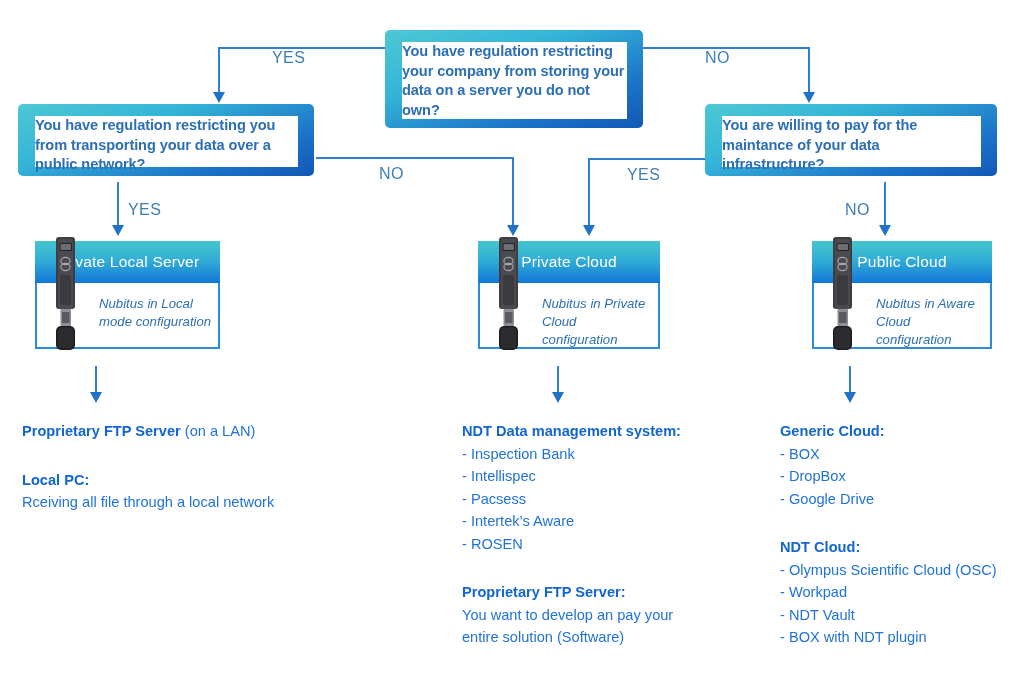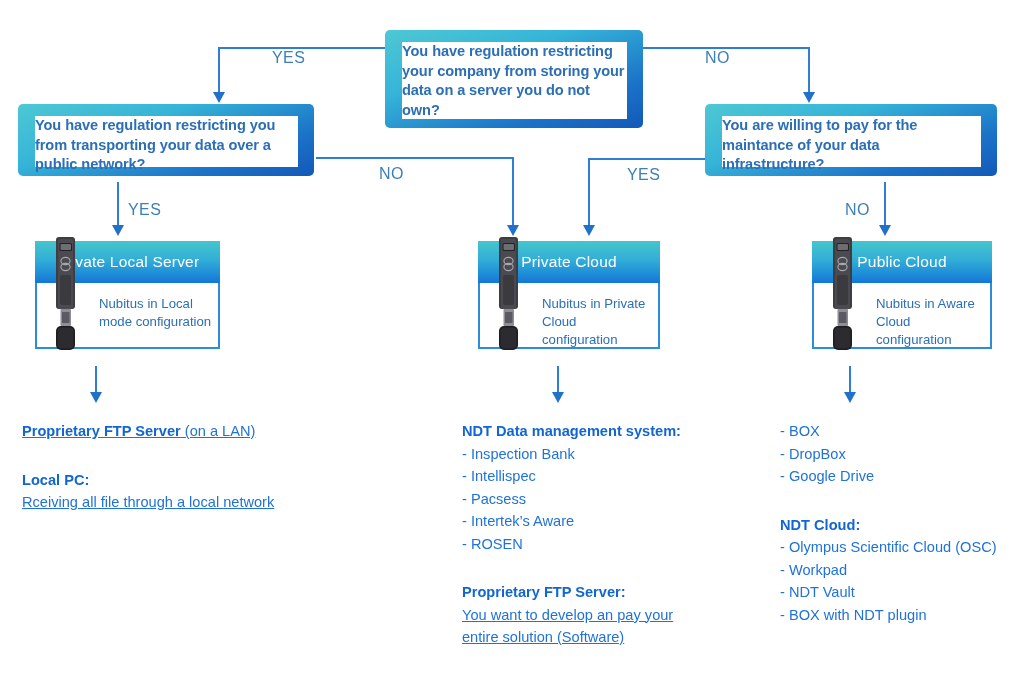"Nubitus in Local" .card-body .caption { font-style: none -> italic }
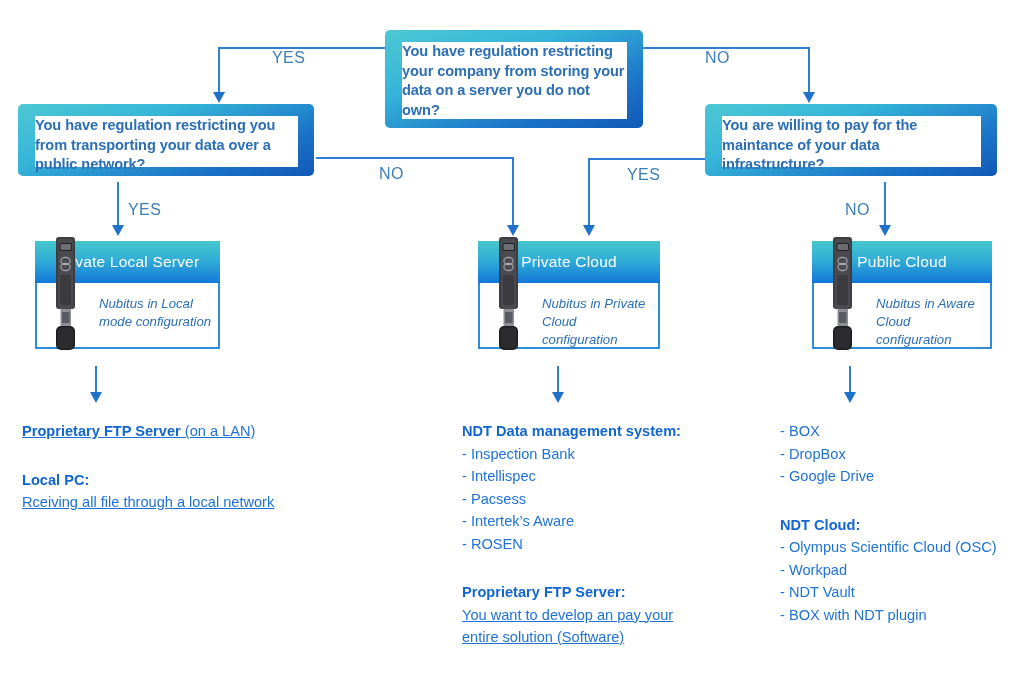"Proprietary FTP Server (on a" .outcome .para { text-decoration: underline -> none }
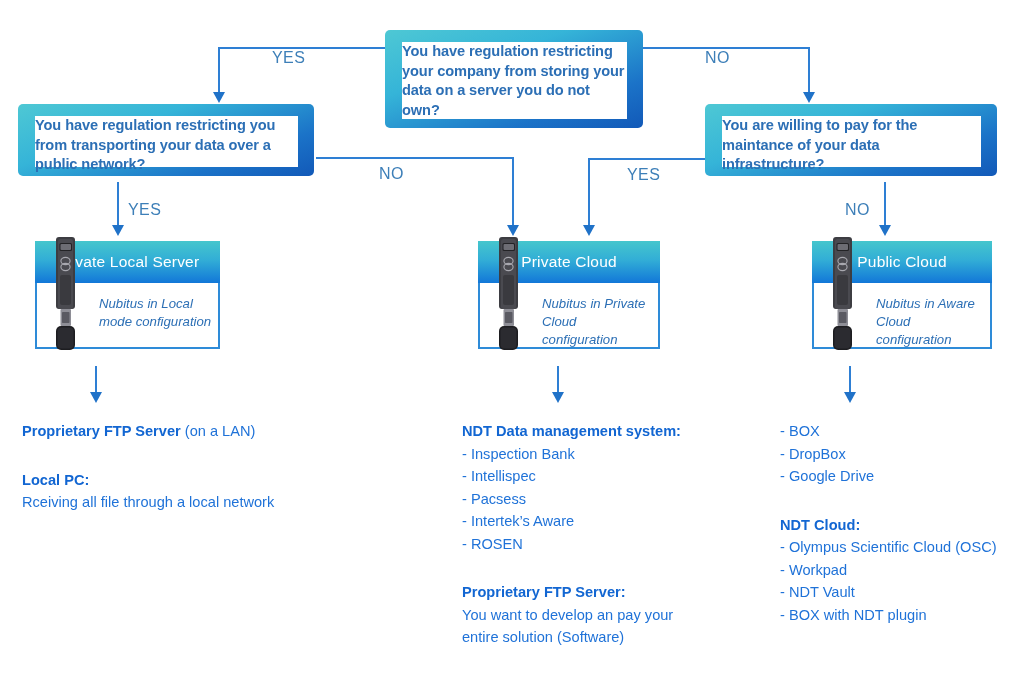"Generic Cloud:" div.hd { html: none -> <div>Generic Cloud:</div> }
